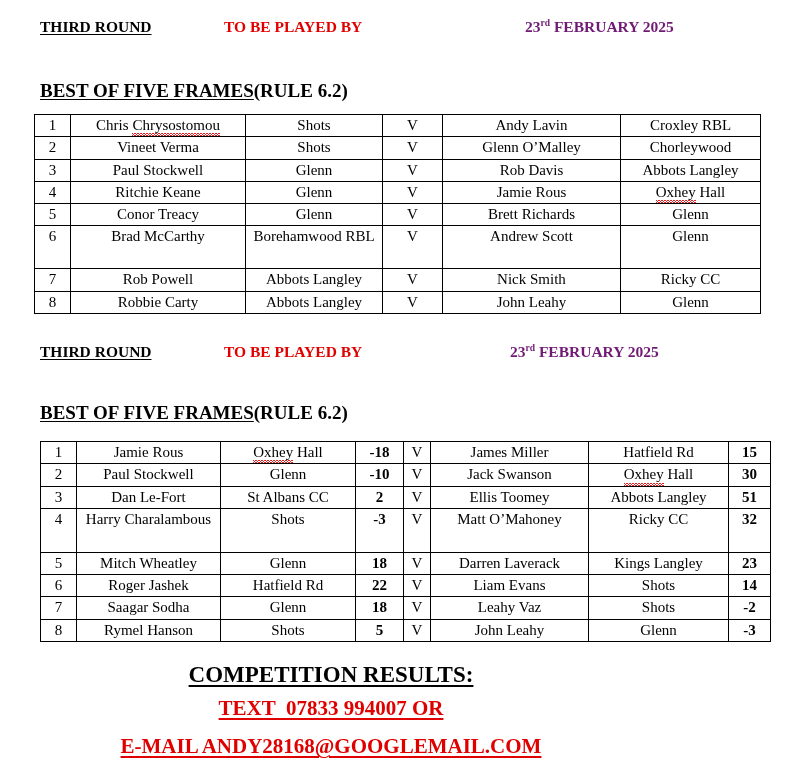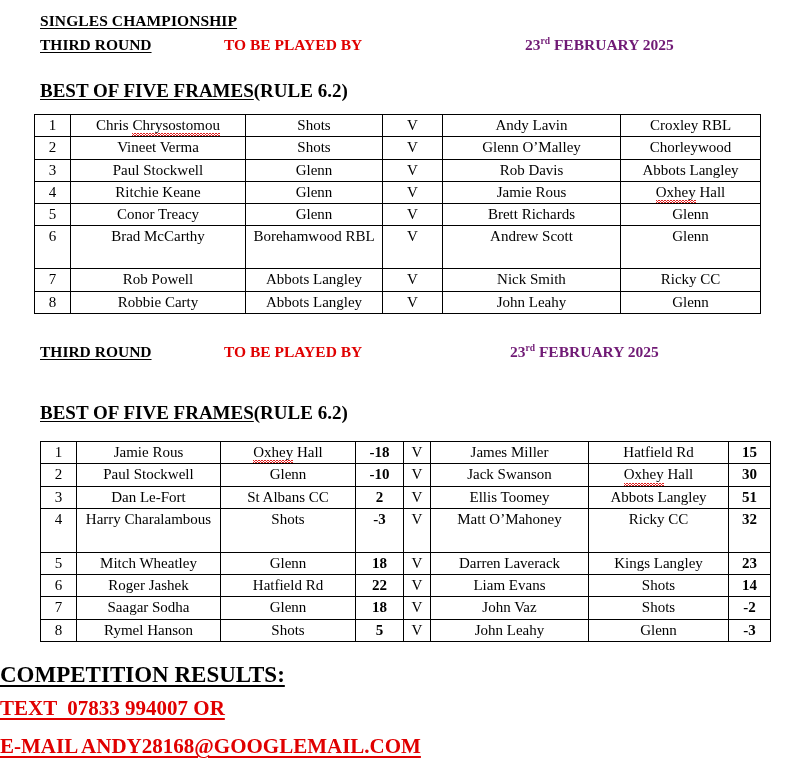"SINGLES CHAMPIONSHIP" div.hdr-line { html: <div> <span>SINGLES CHAMPIONSHIP</span> </div> -> none }
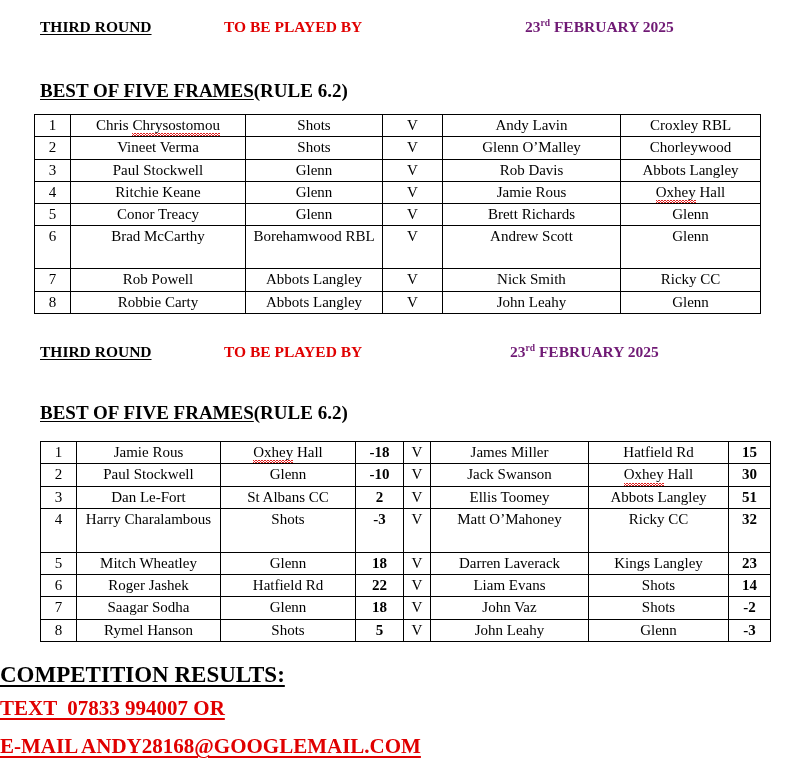"John Vaz" td.c-name { text: John -> Leahy }
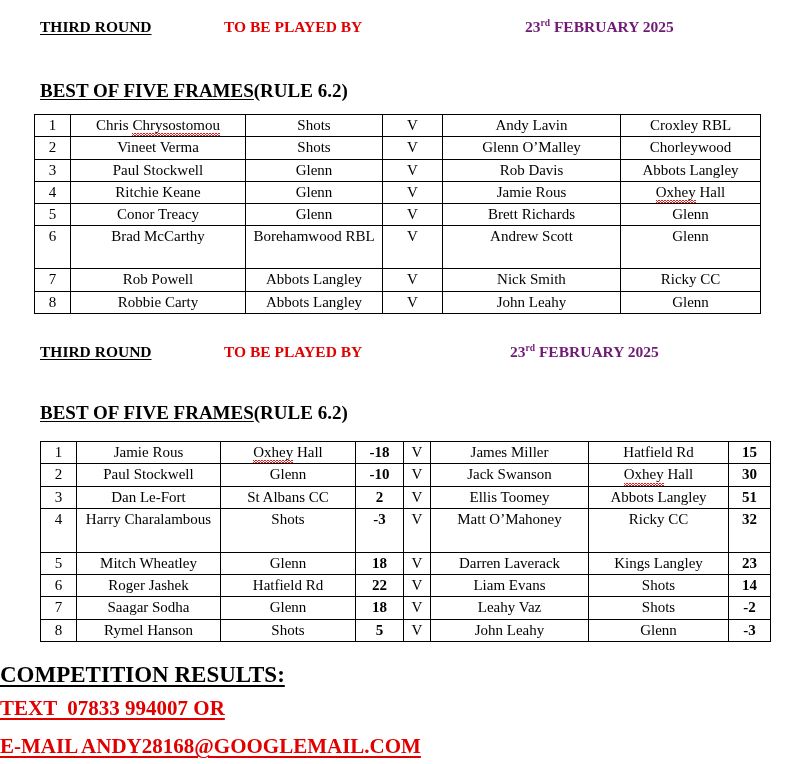"COMPETITION RESULTS:" .footer { text-align: none -> center }
